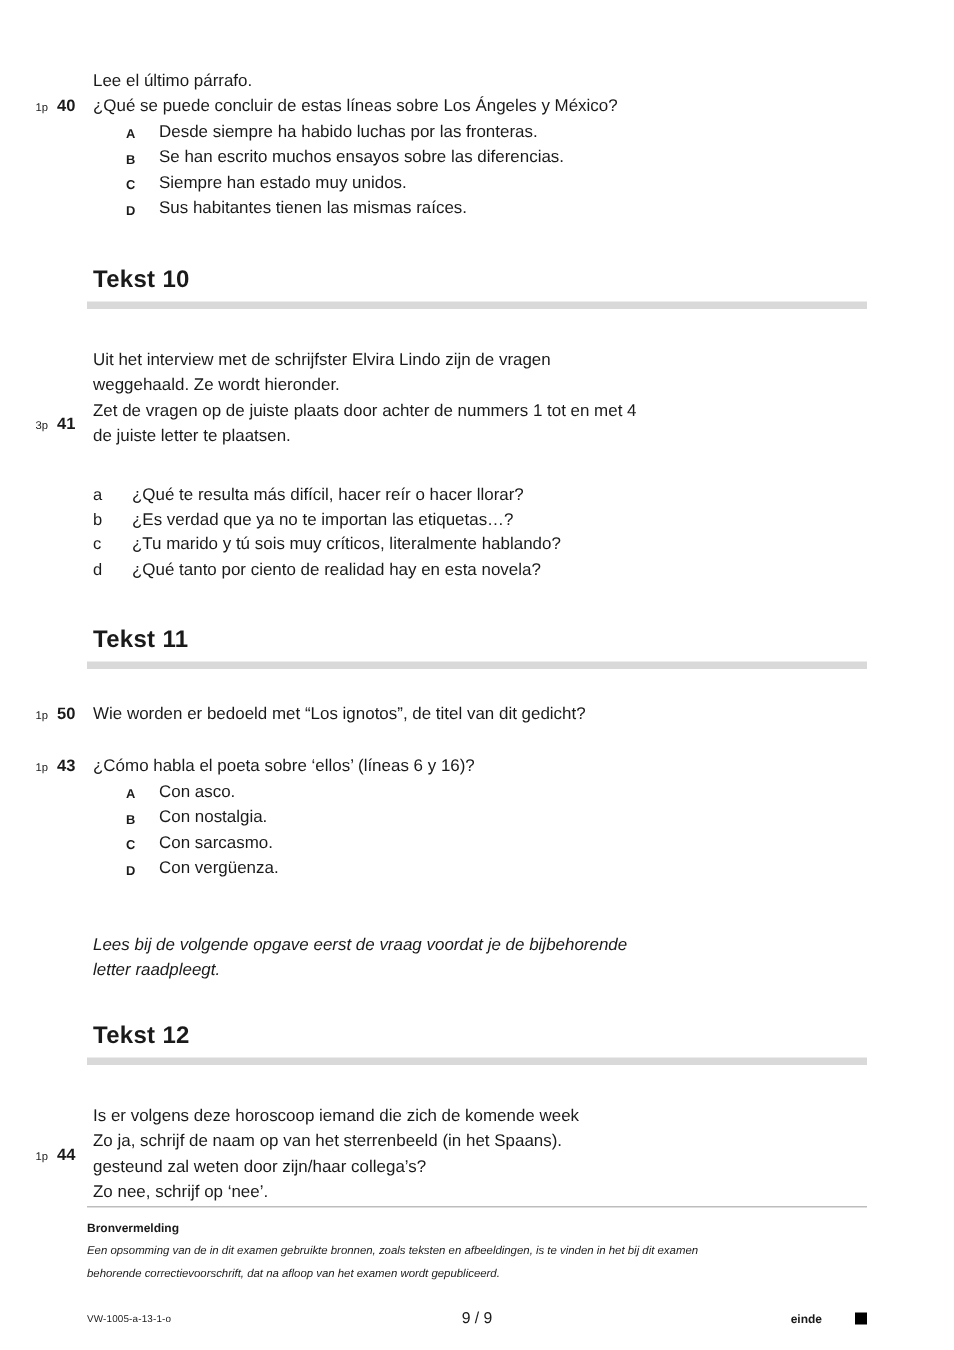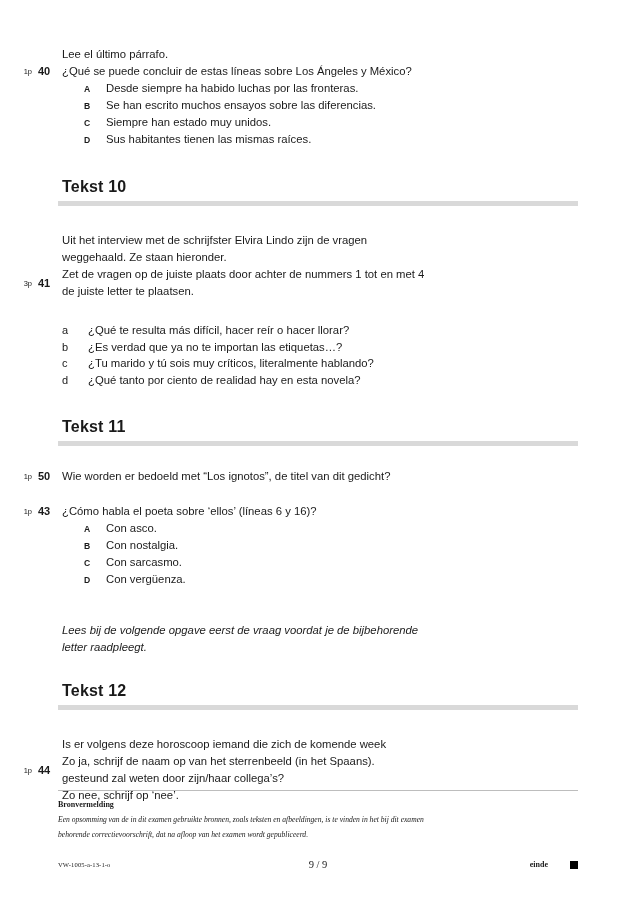"weggehaald. Ze staan hieronder." p { text: staan -> wordt }
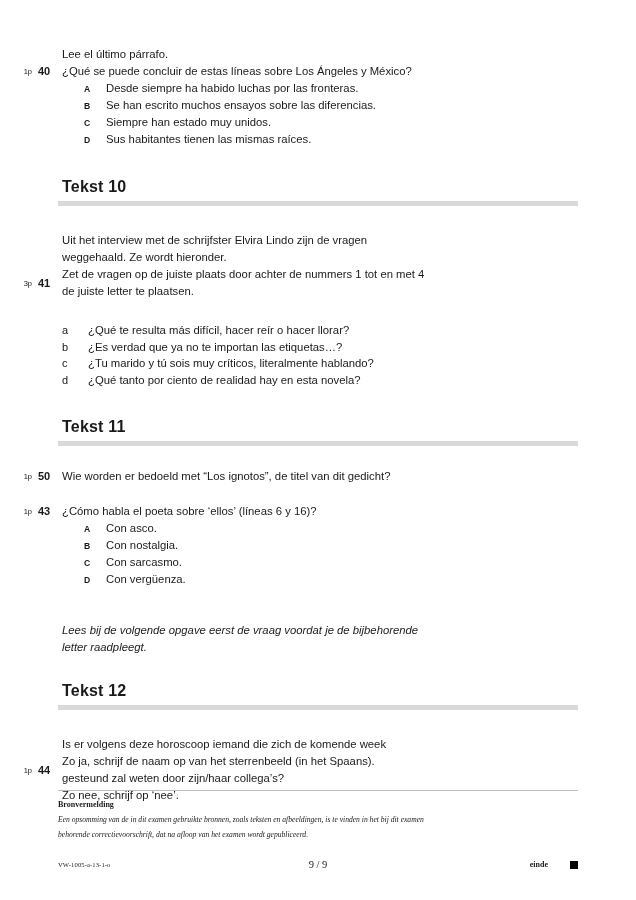"Bronvermelding" .footer { bottom: 30px -> 15px; font-family: Liberation Serif, serif -> none }
